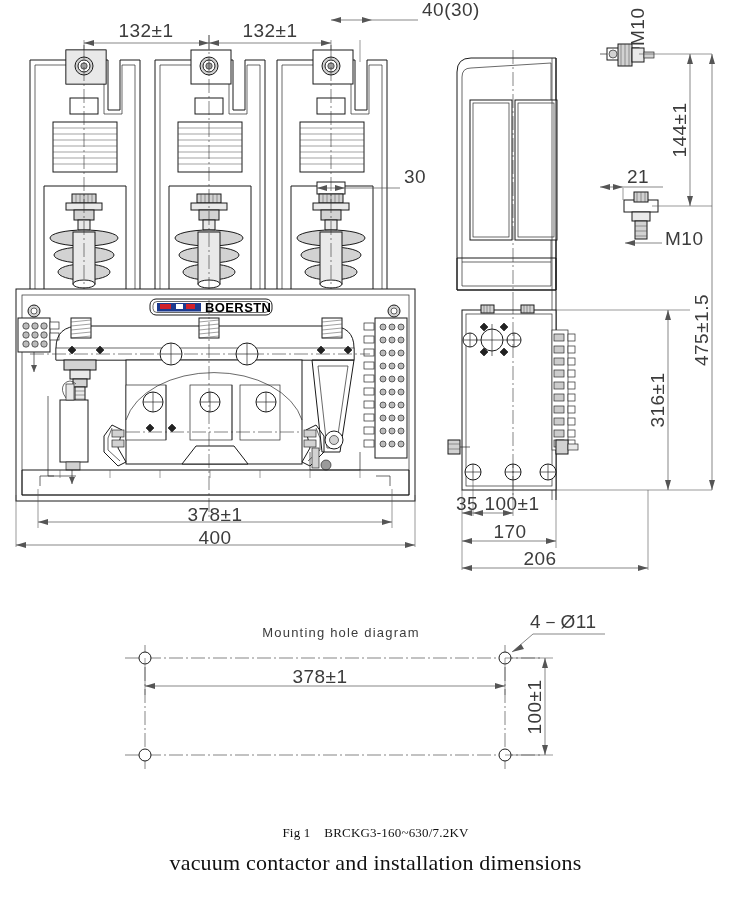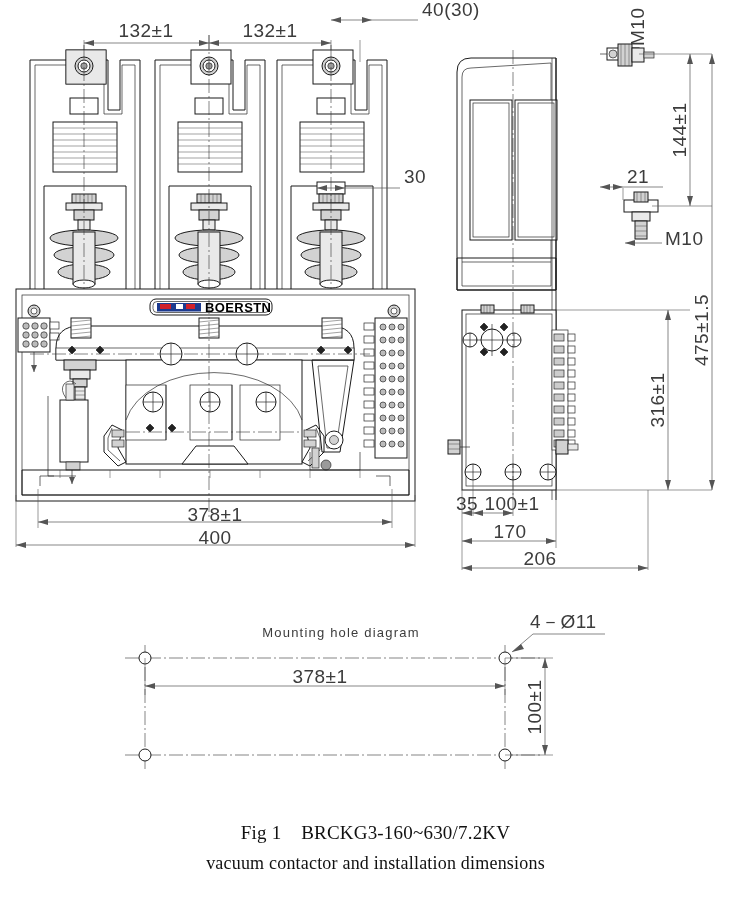"Fig 1 BRCKG3-160~630/7.2KV" .caption-line1 { font-size: 19px -> 13px }
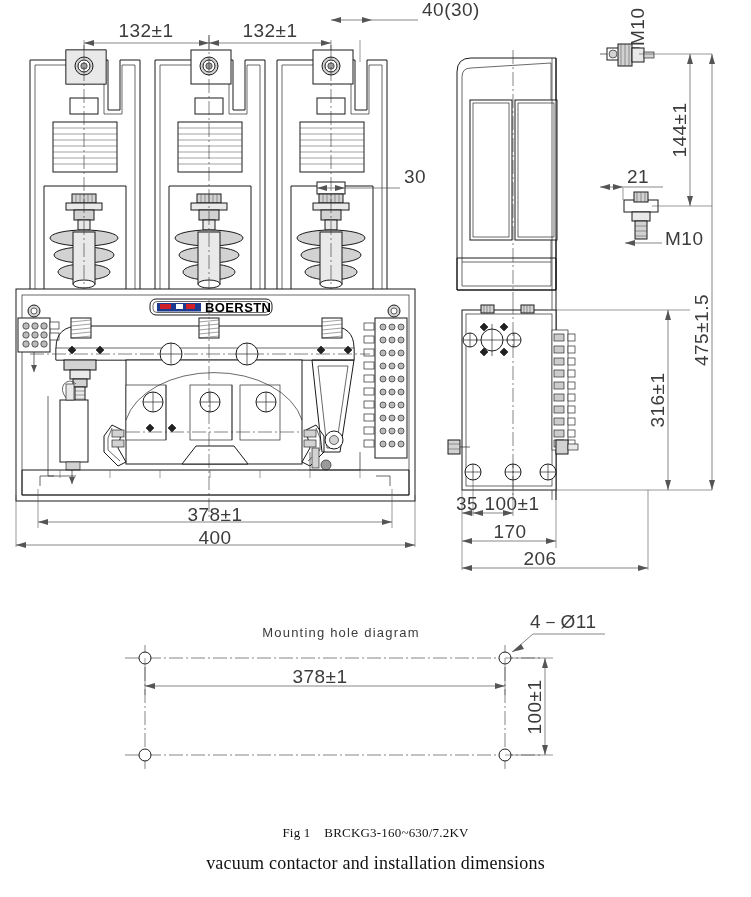"vacuum contactor and installation" .caption-line2 { font-size: 18px -> 22px }
